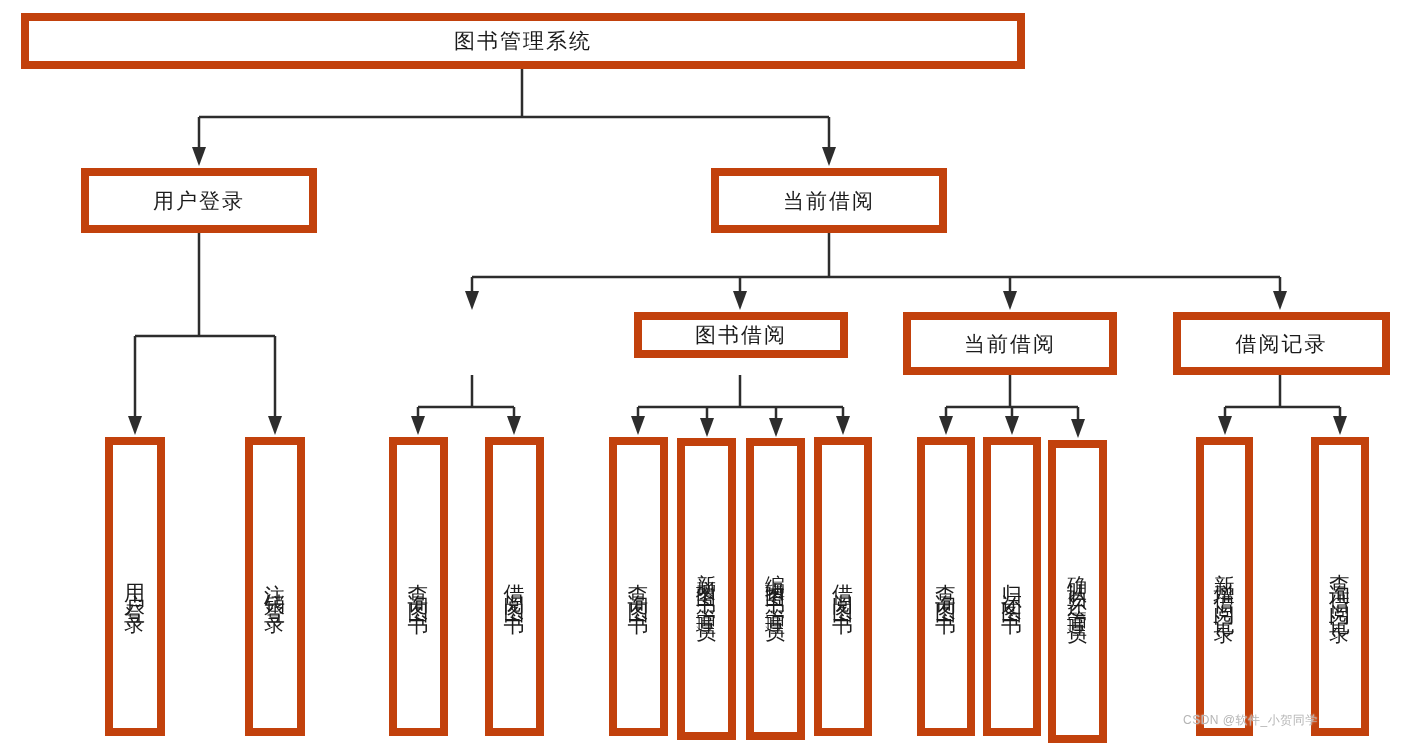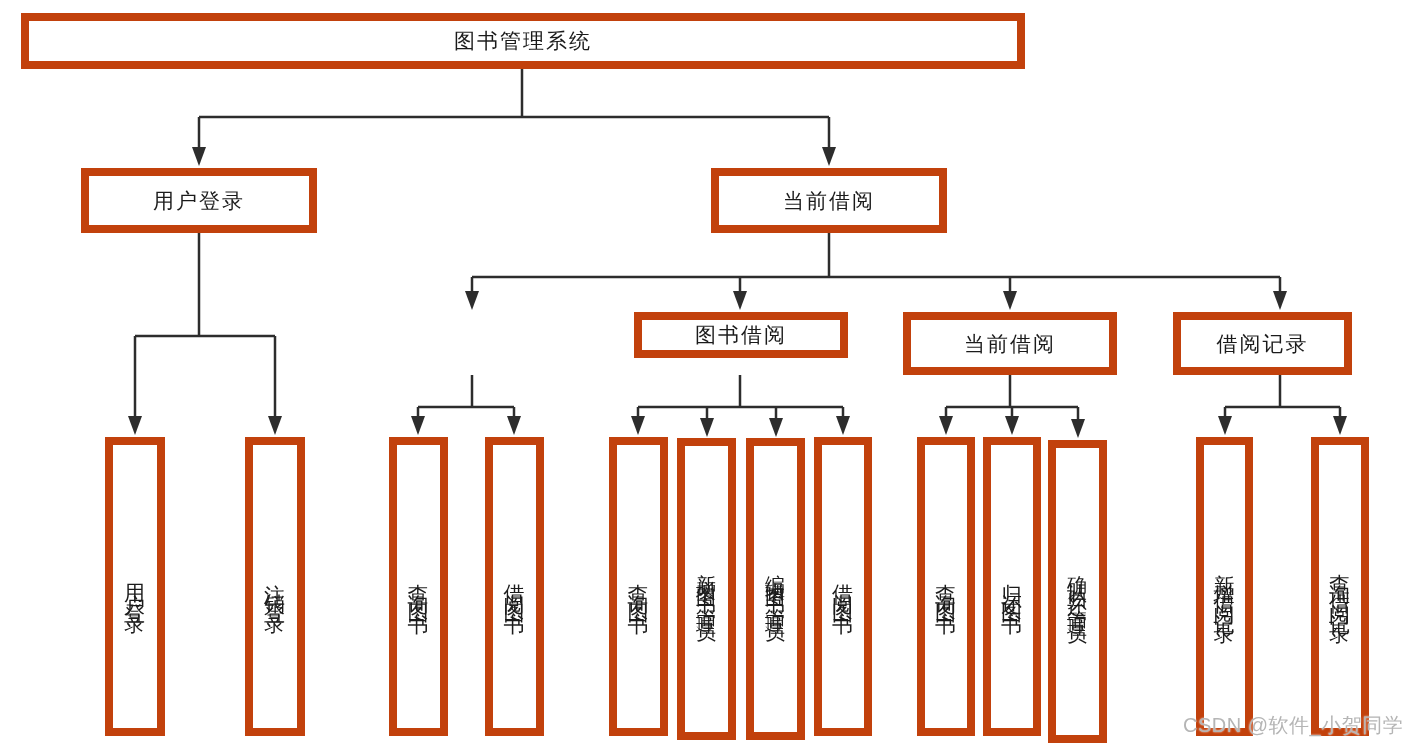"借阅记录" .n-borrow-records { width: 179px -> 217px }
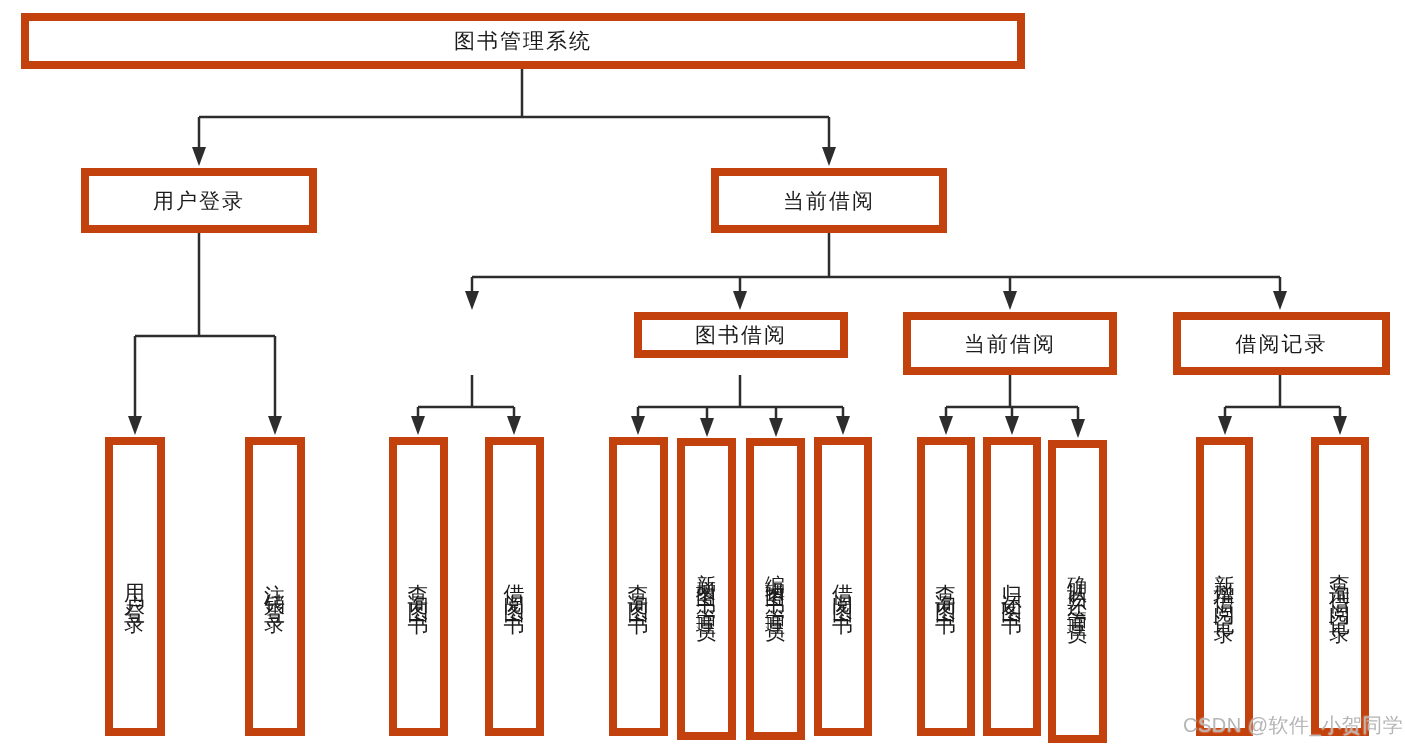"CSDN @软件_小贺同学" .watermark { font-size: 20px -> 12px }
